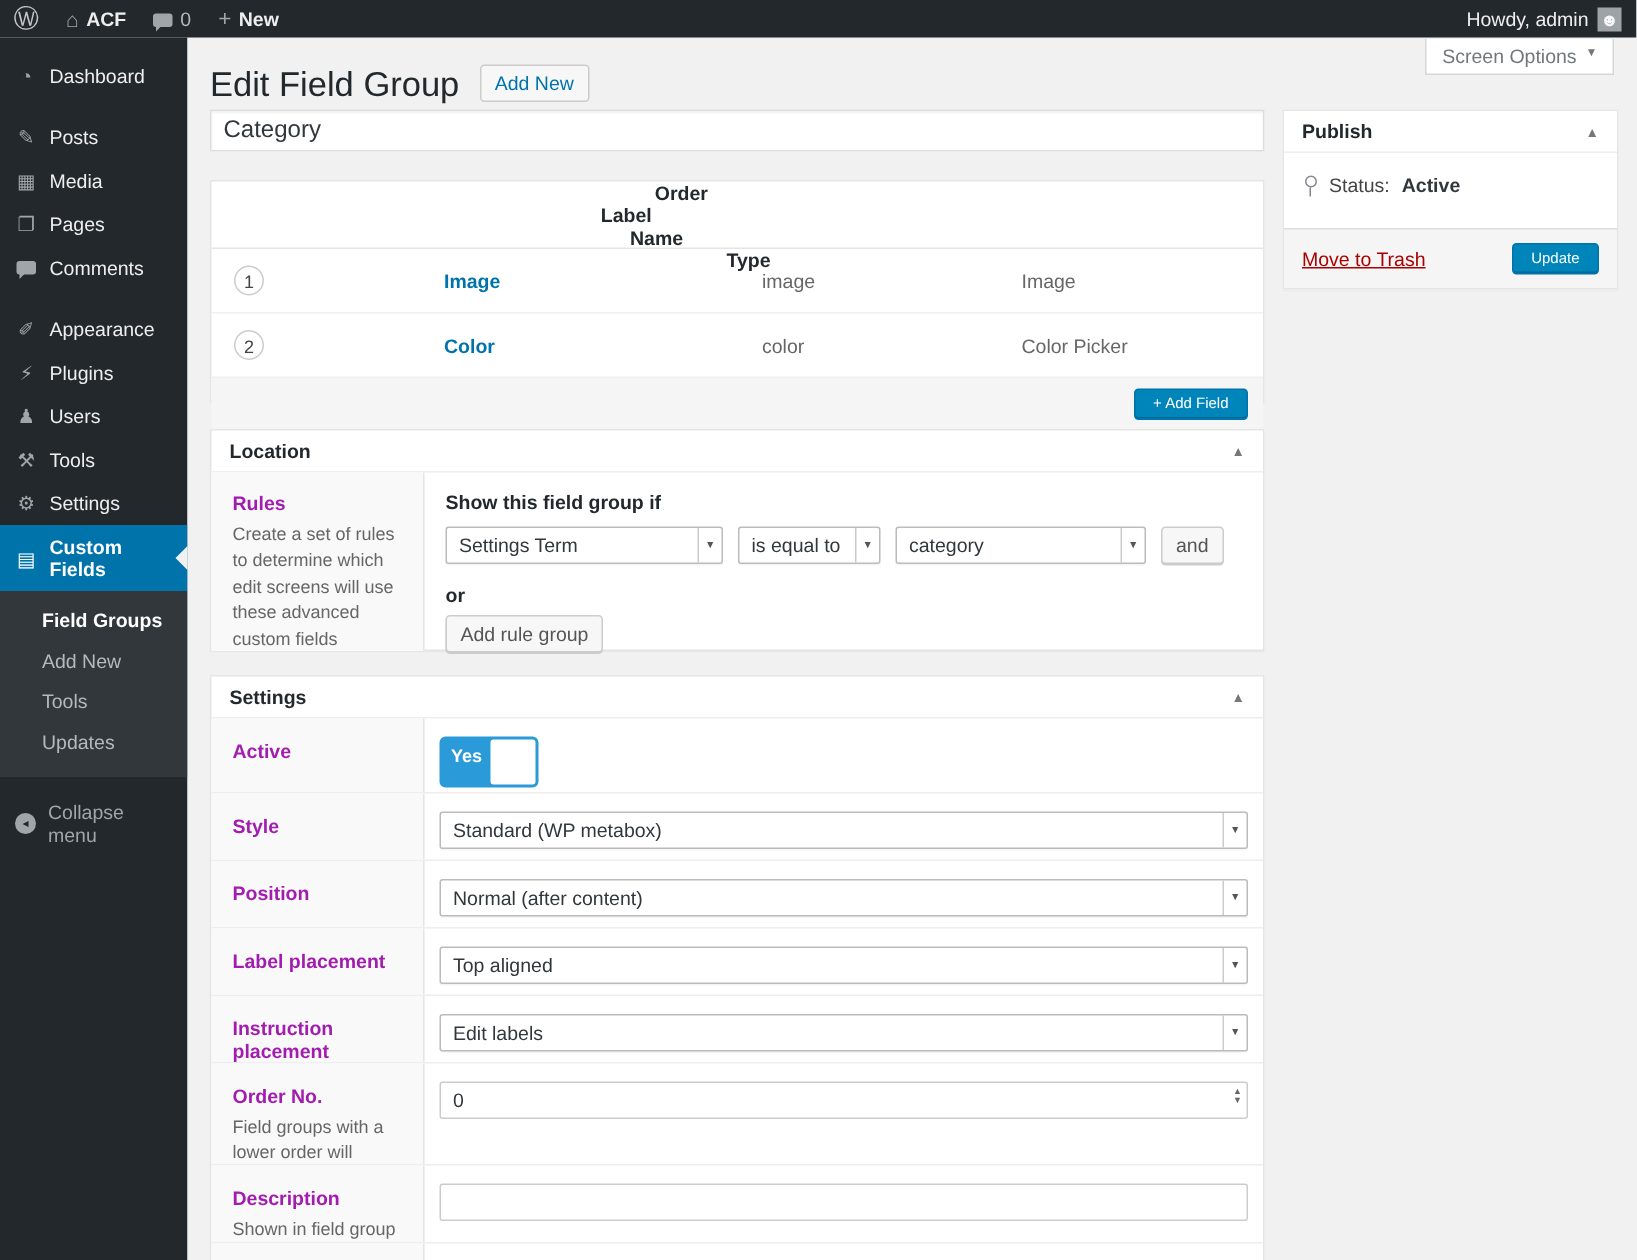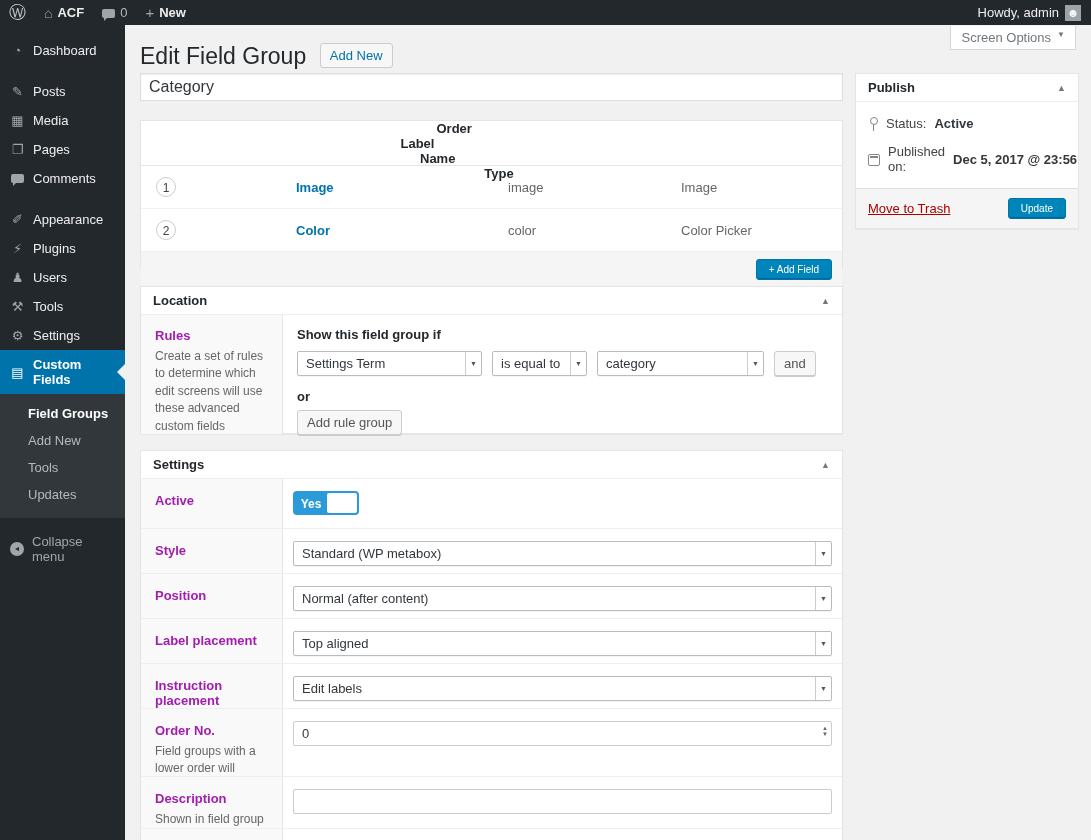"Published on:" div.pub-row { html: <div> <span></span> <span>Published on:</span> <span>Dec 5, 2017 @ 23:56</span> </div> -> none }
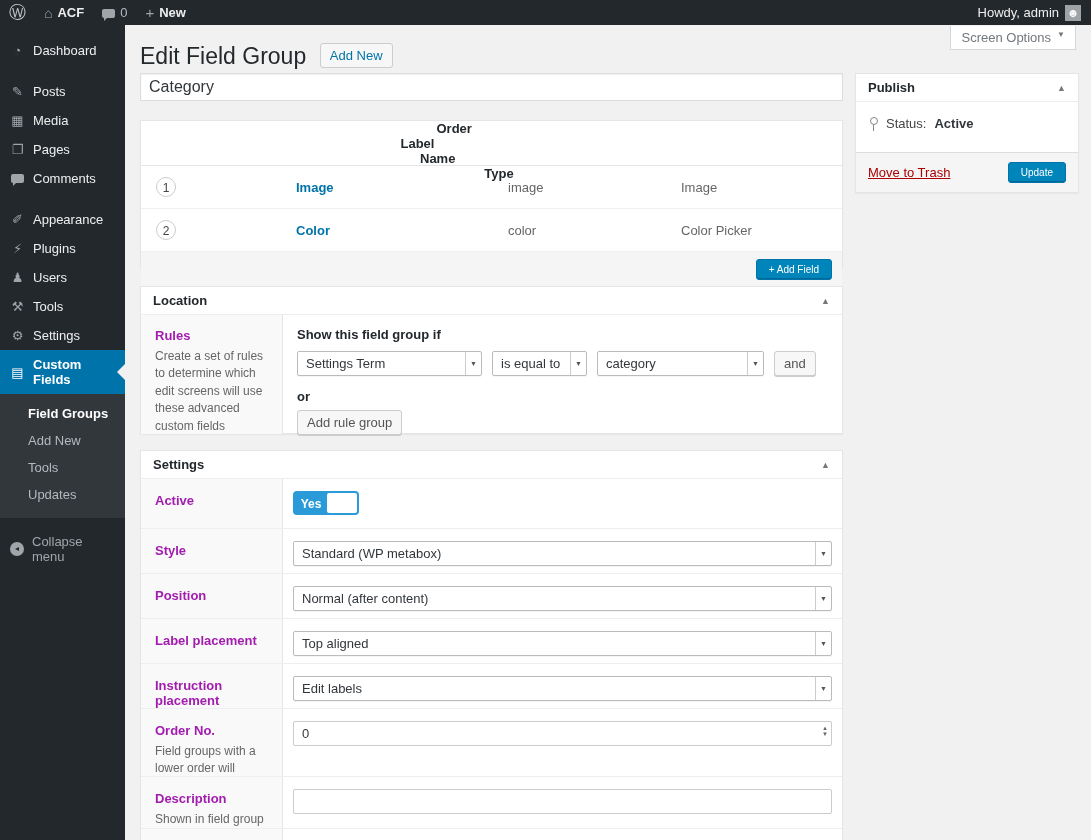"Yes" .toggle { height: 24px -> 34px }
